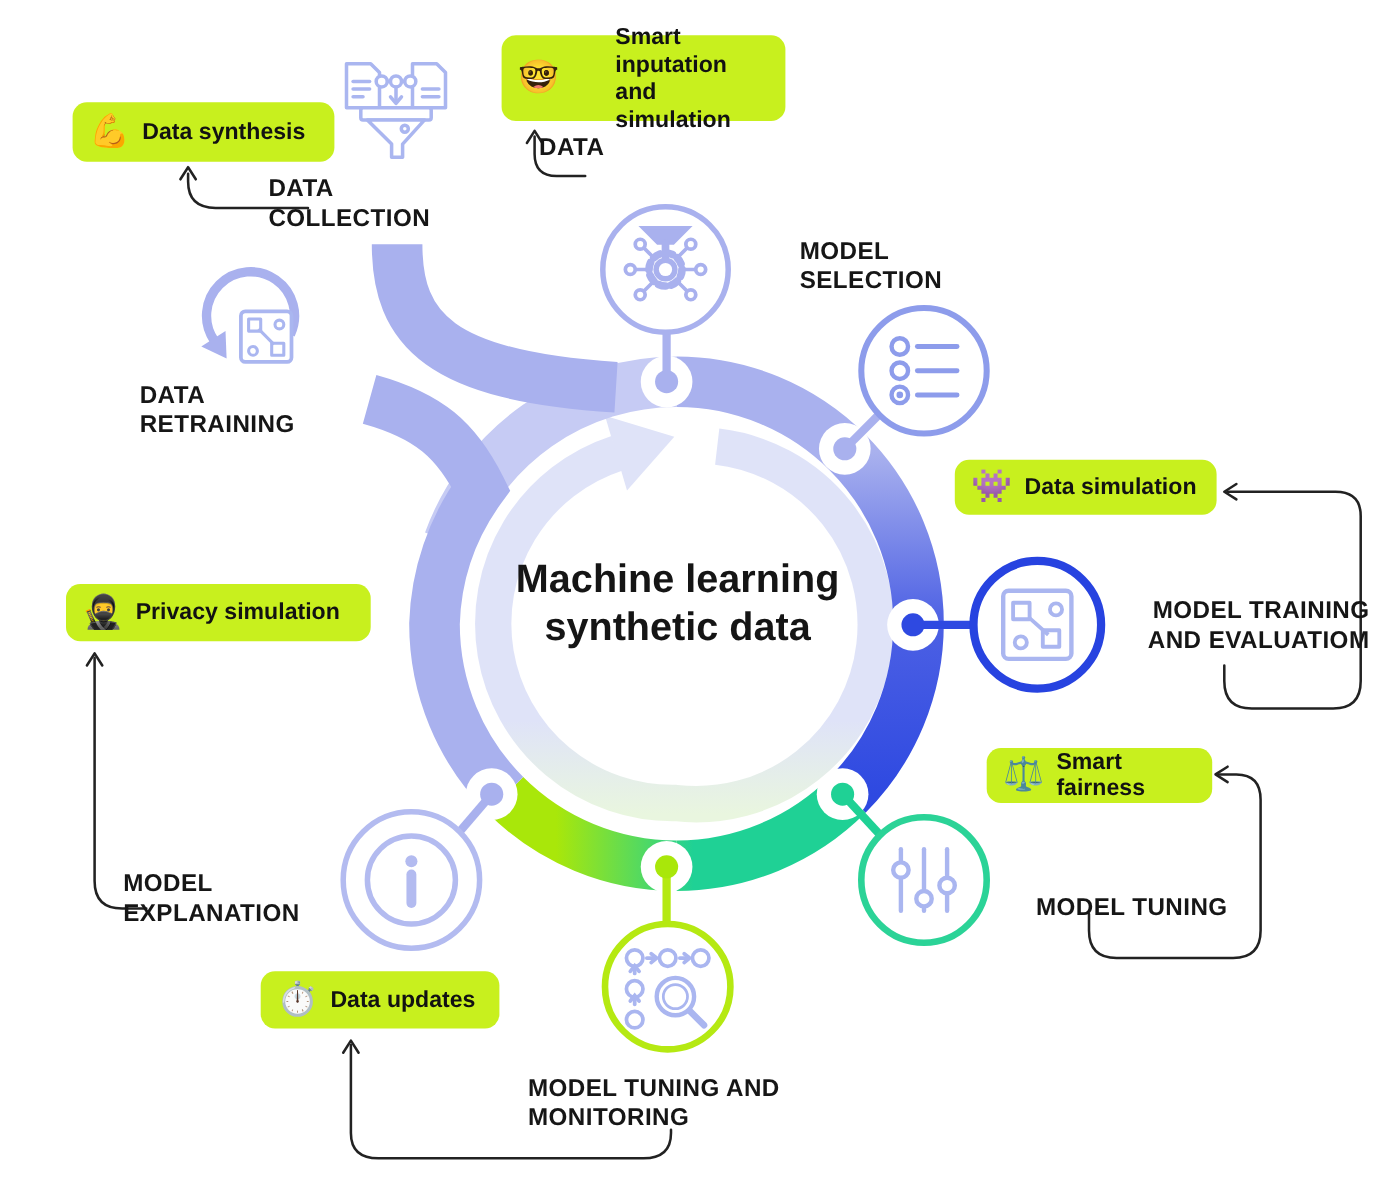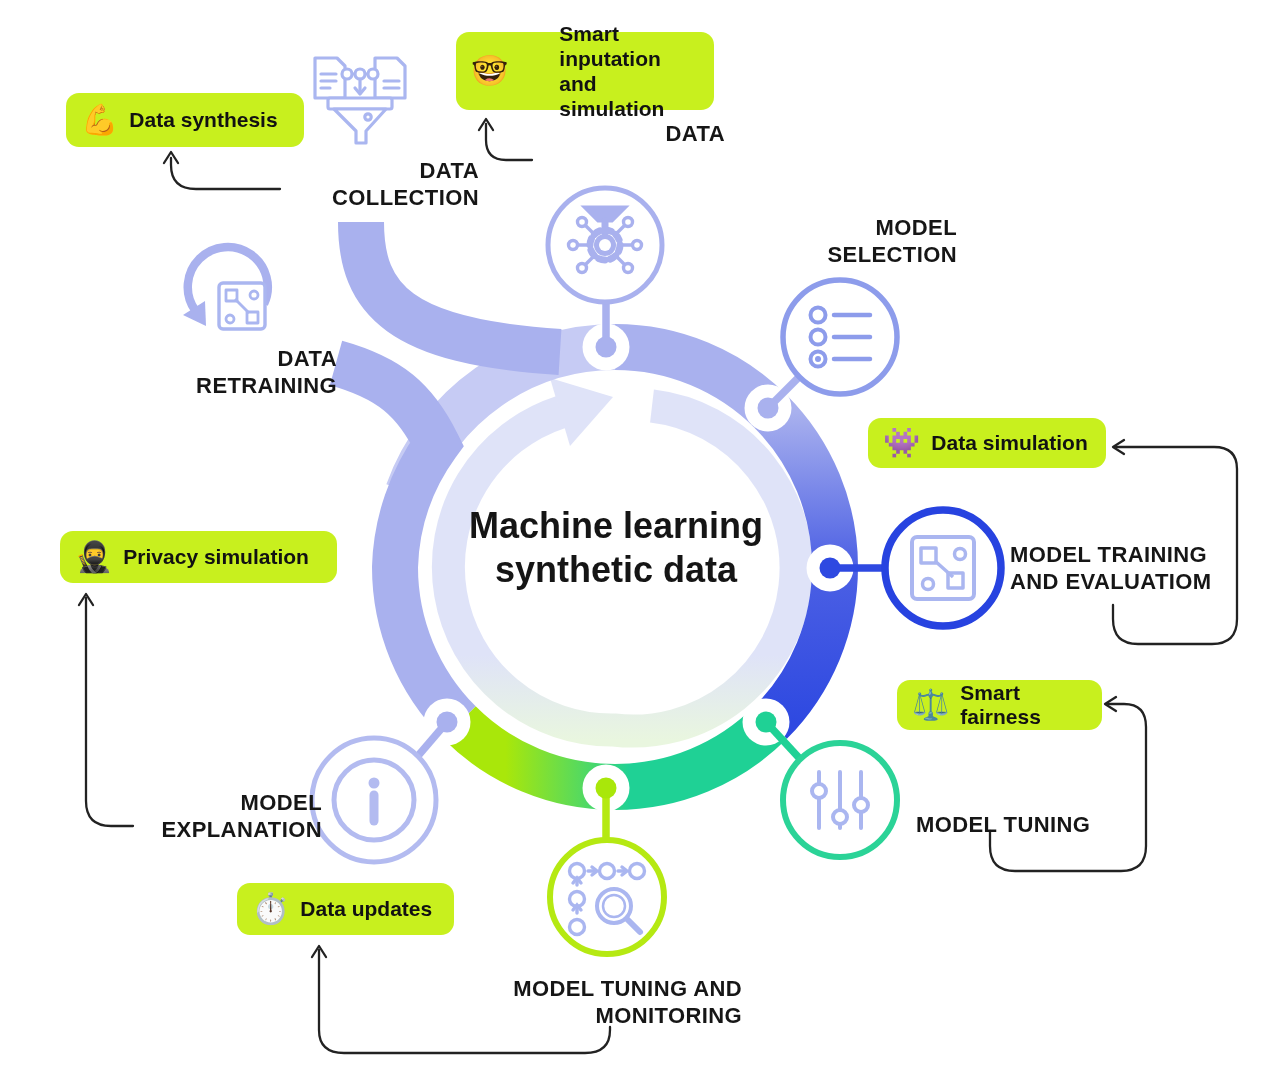"DATA" .stage-label { text-align: right -> left }
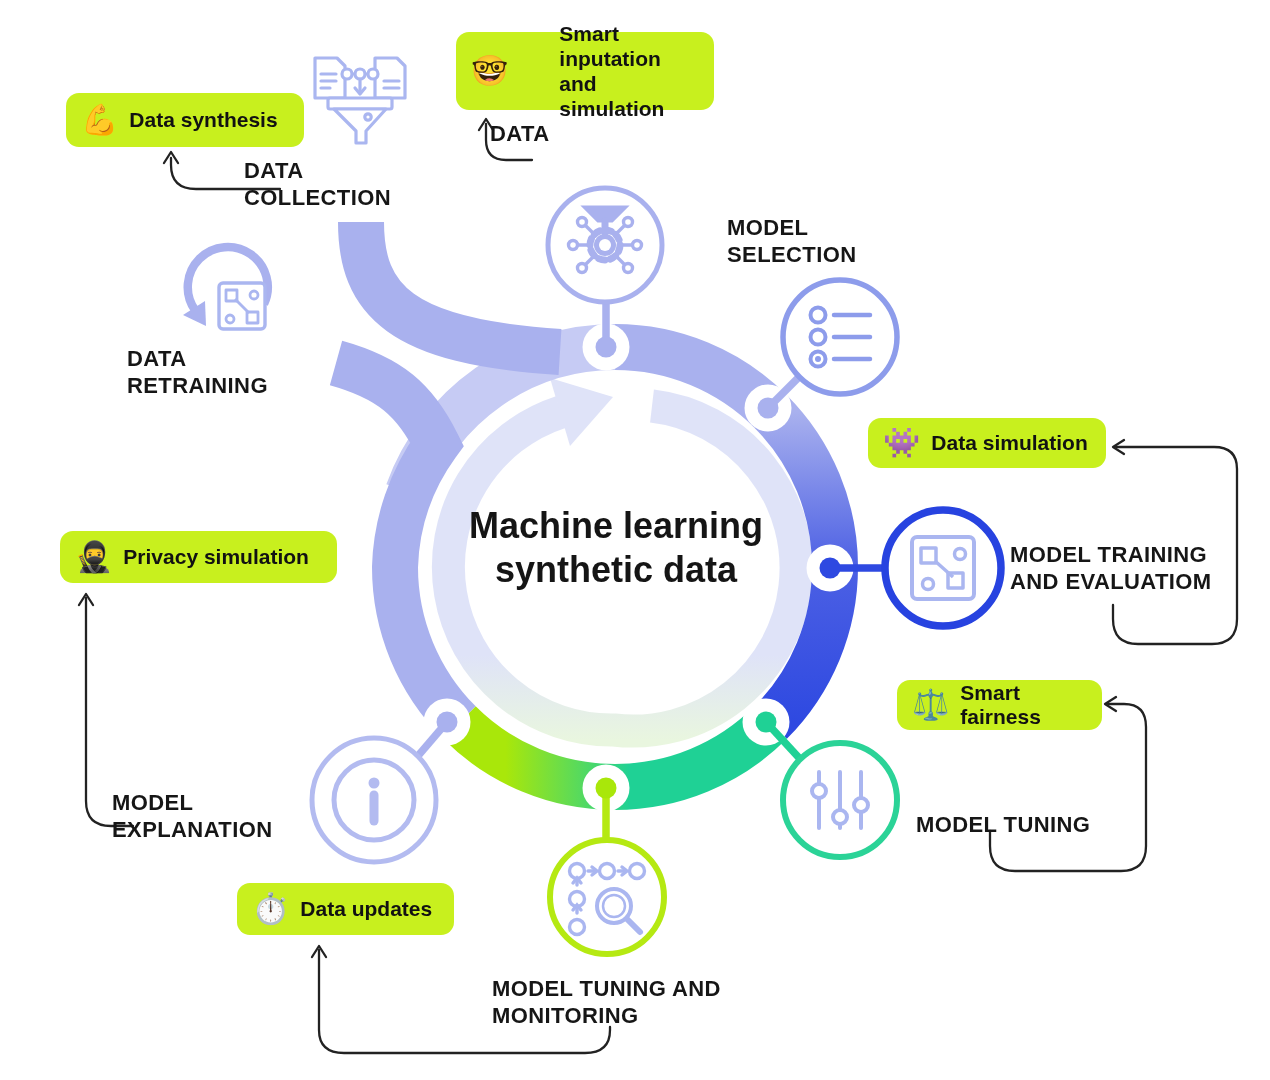"MODEL TRAINING" .stage-label.left-align { text-align: left -> right }
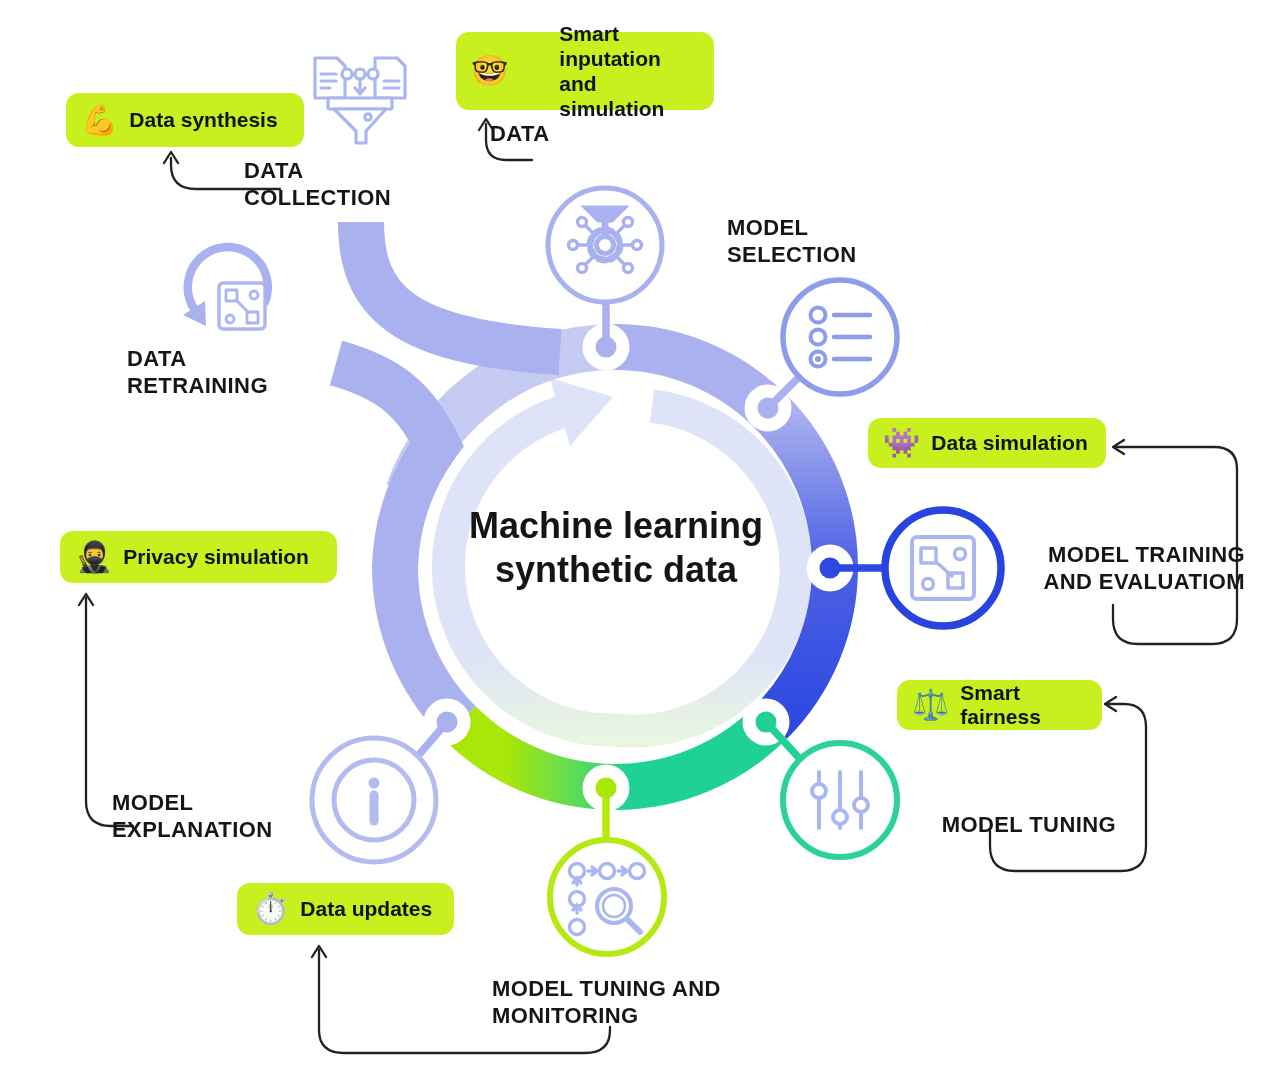"MODEL TUNING AND" div.stage-label { left: 492px -> 480px }
